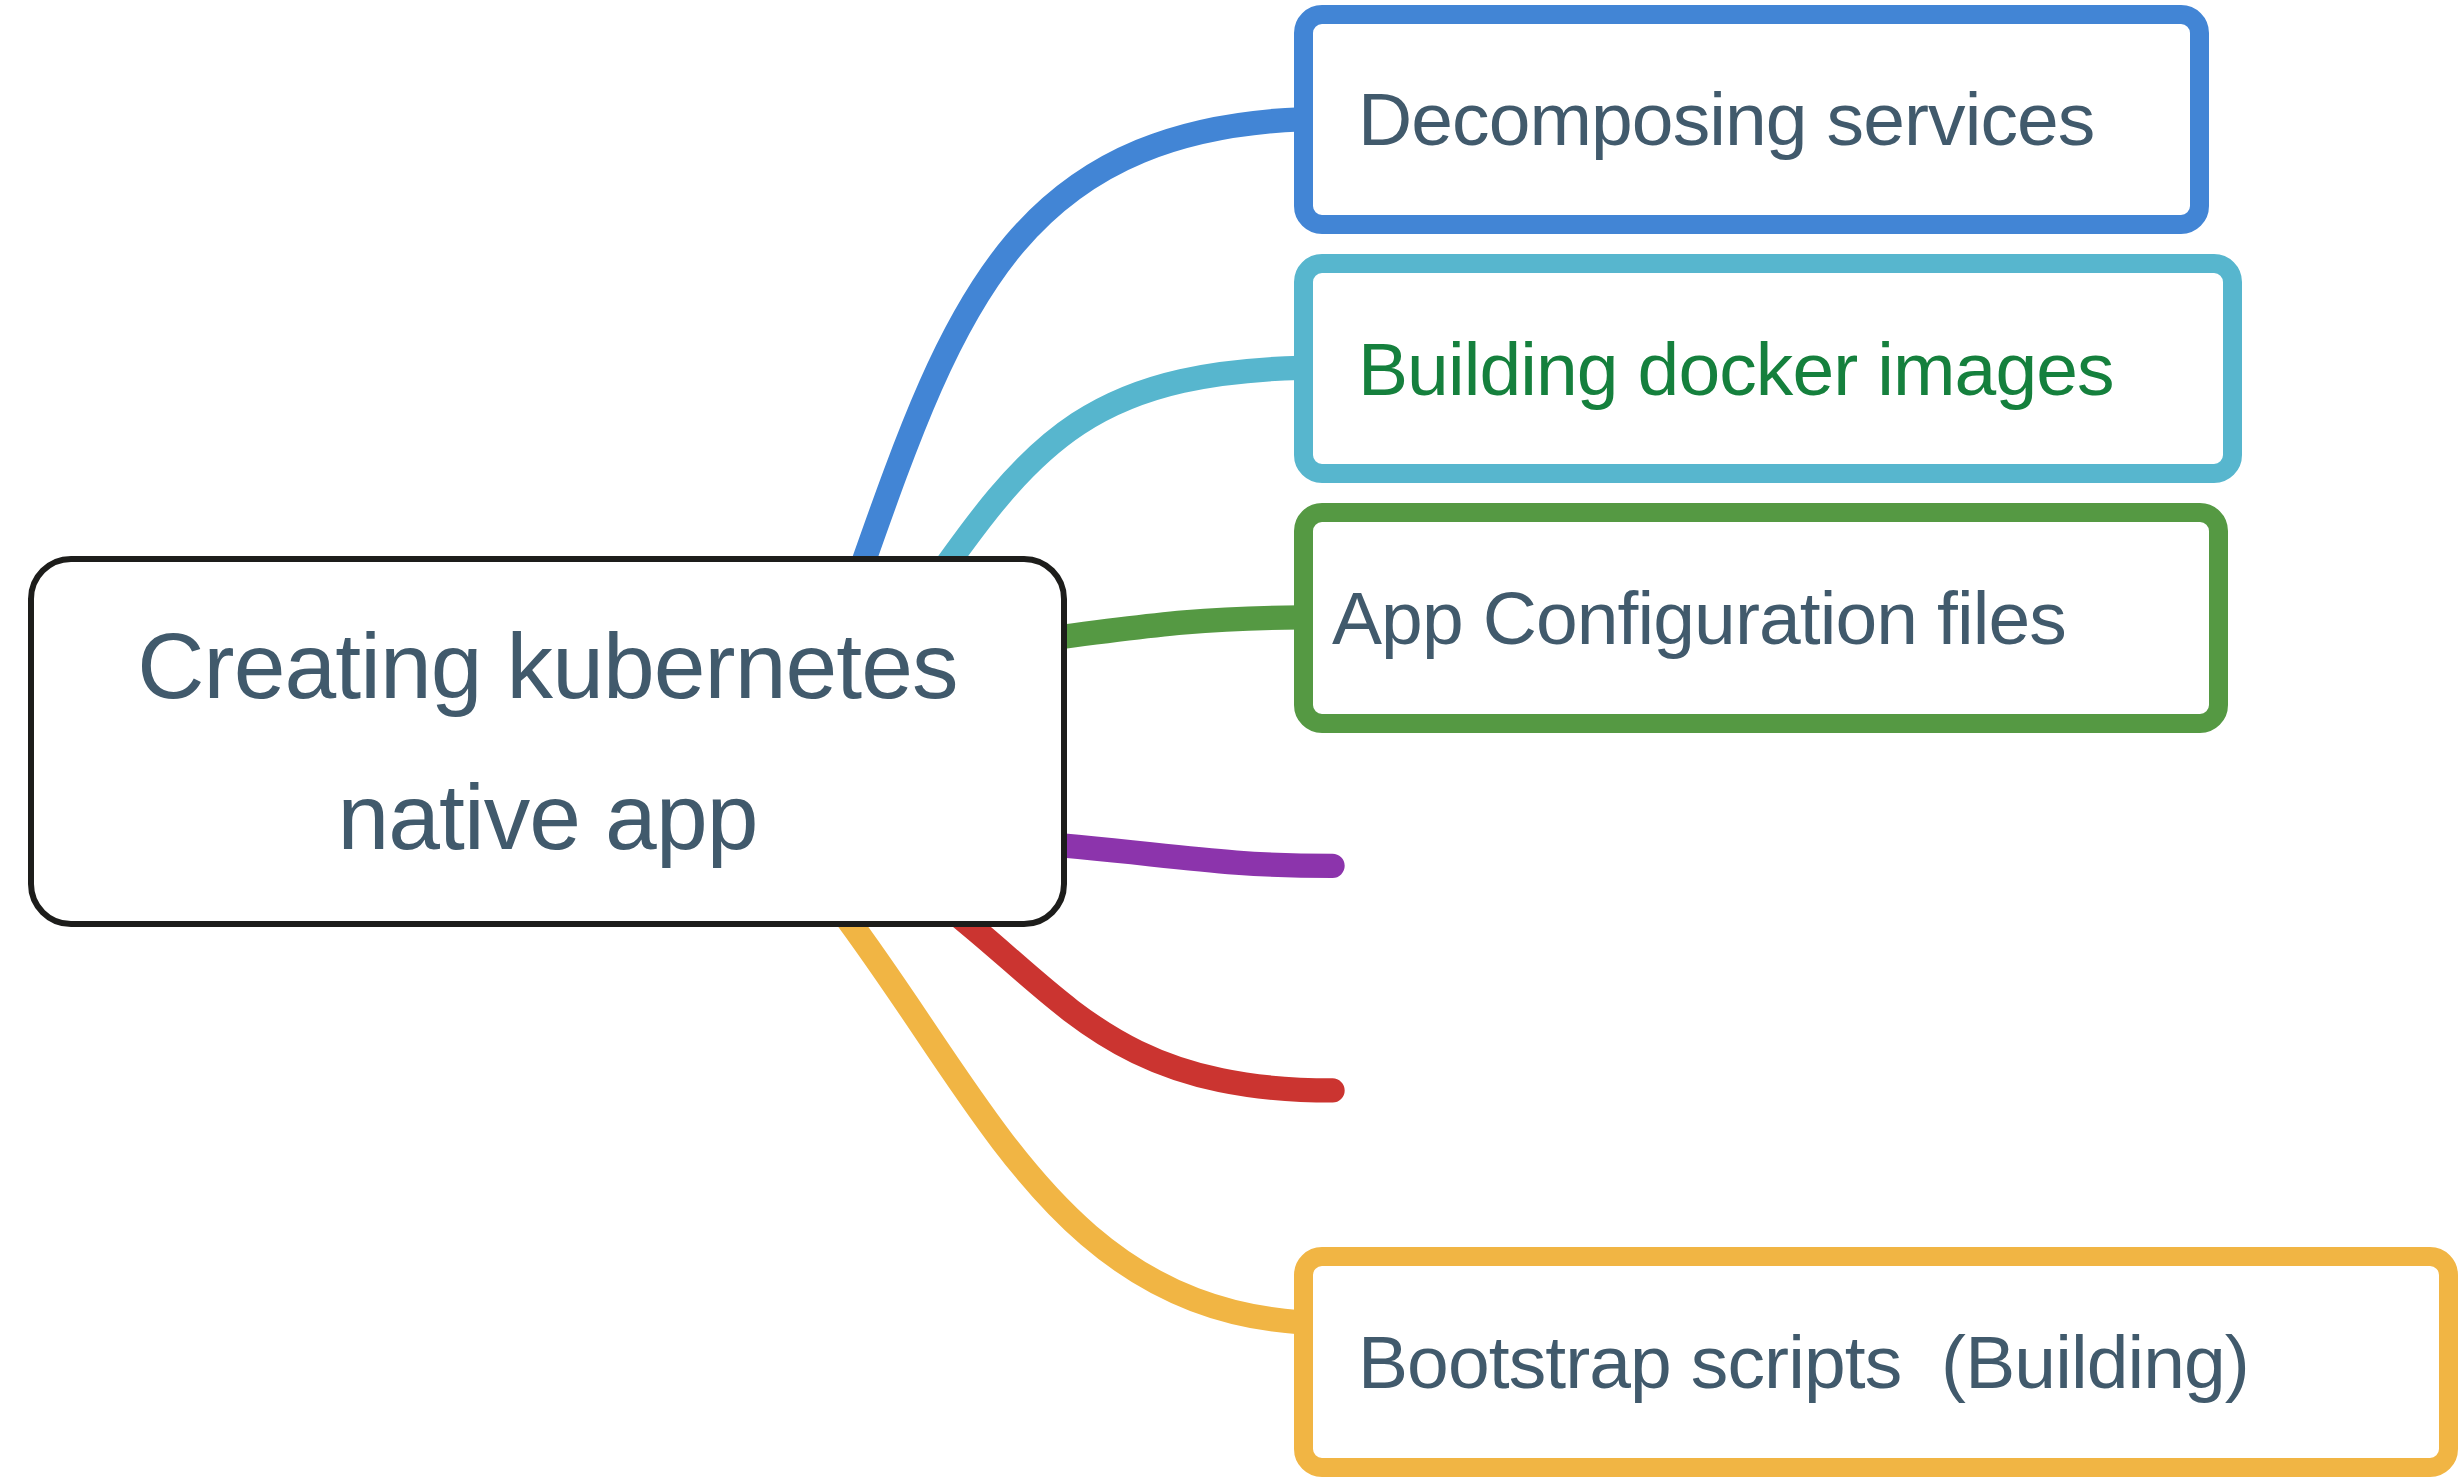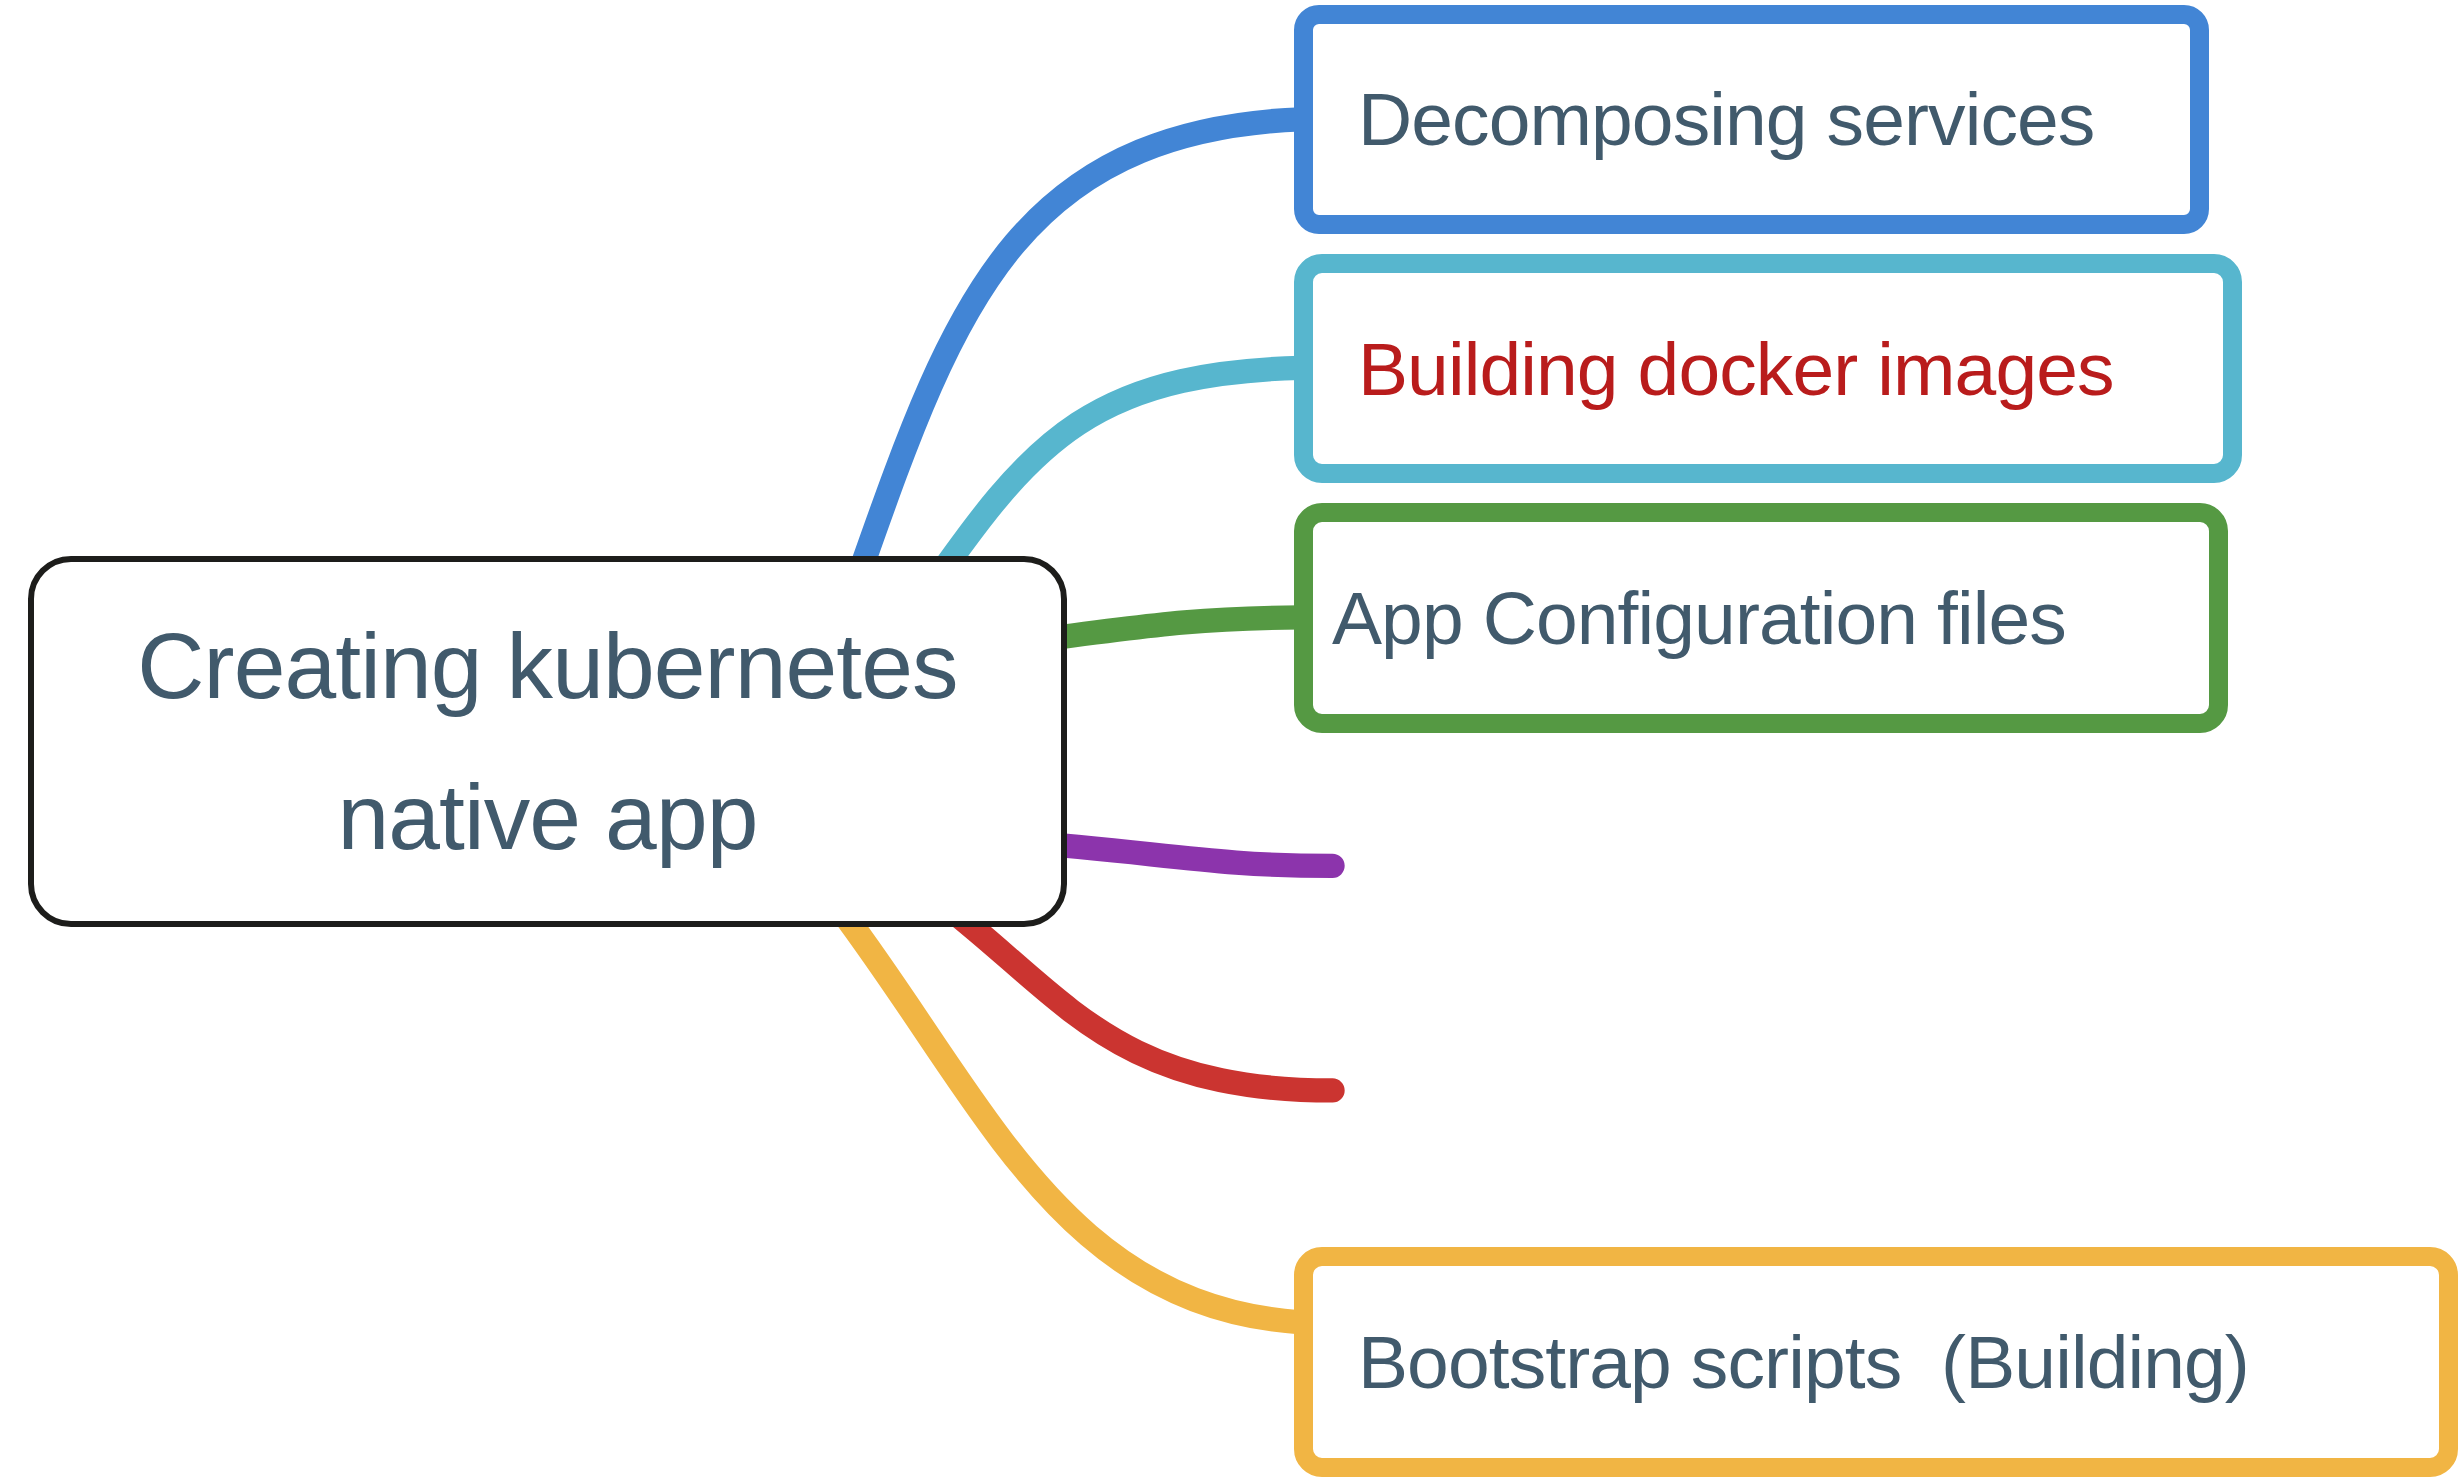"Decomposing services" div.node { border-radius: 25px -> none }
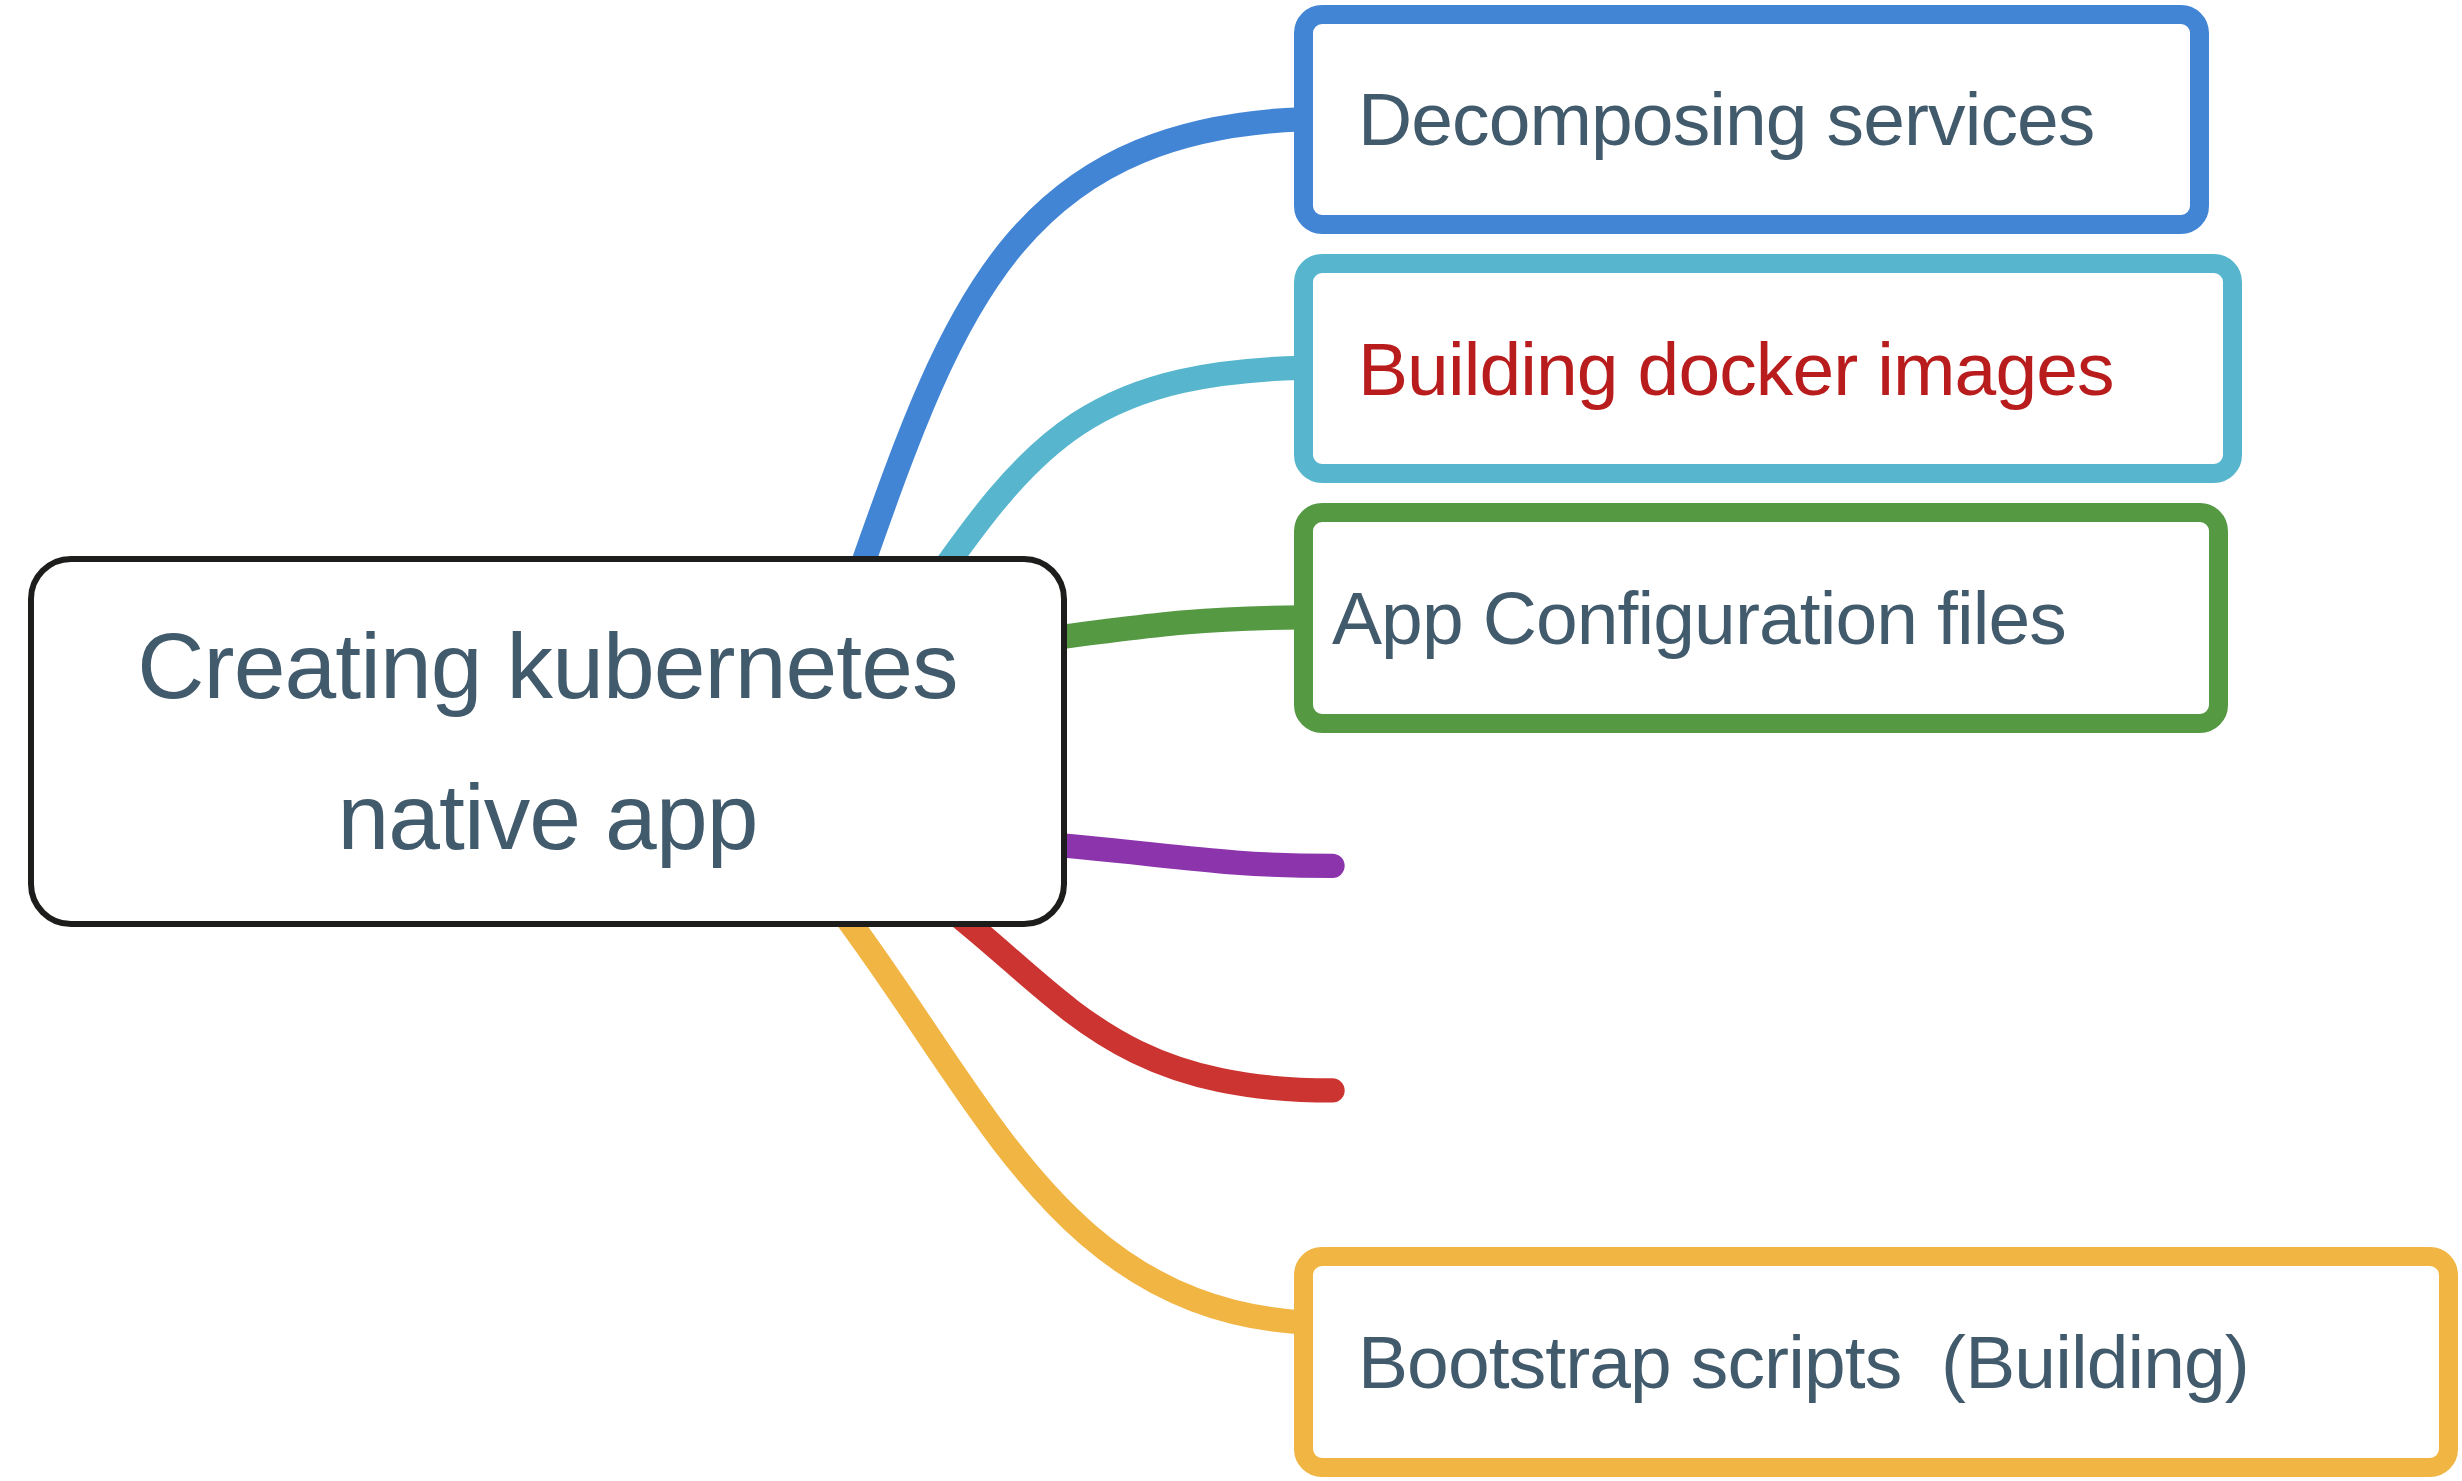"Building docker images" span.branch-label { color: #b91c1c -> #15803d }
